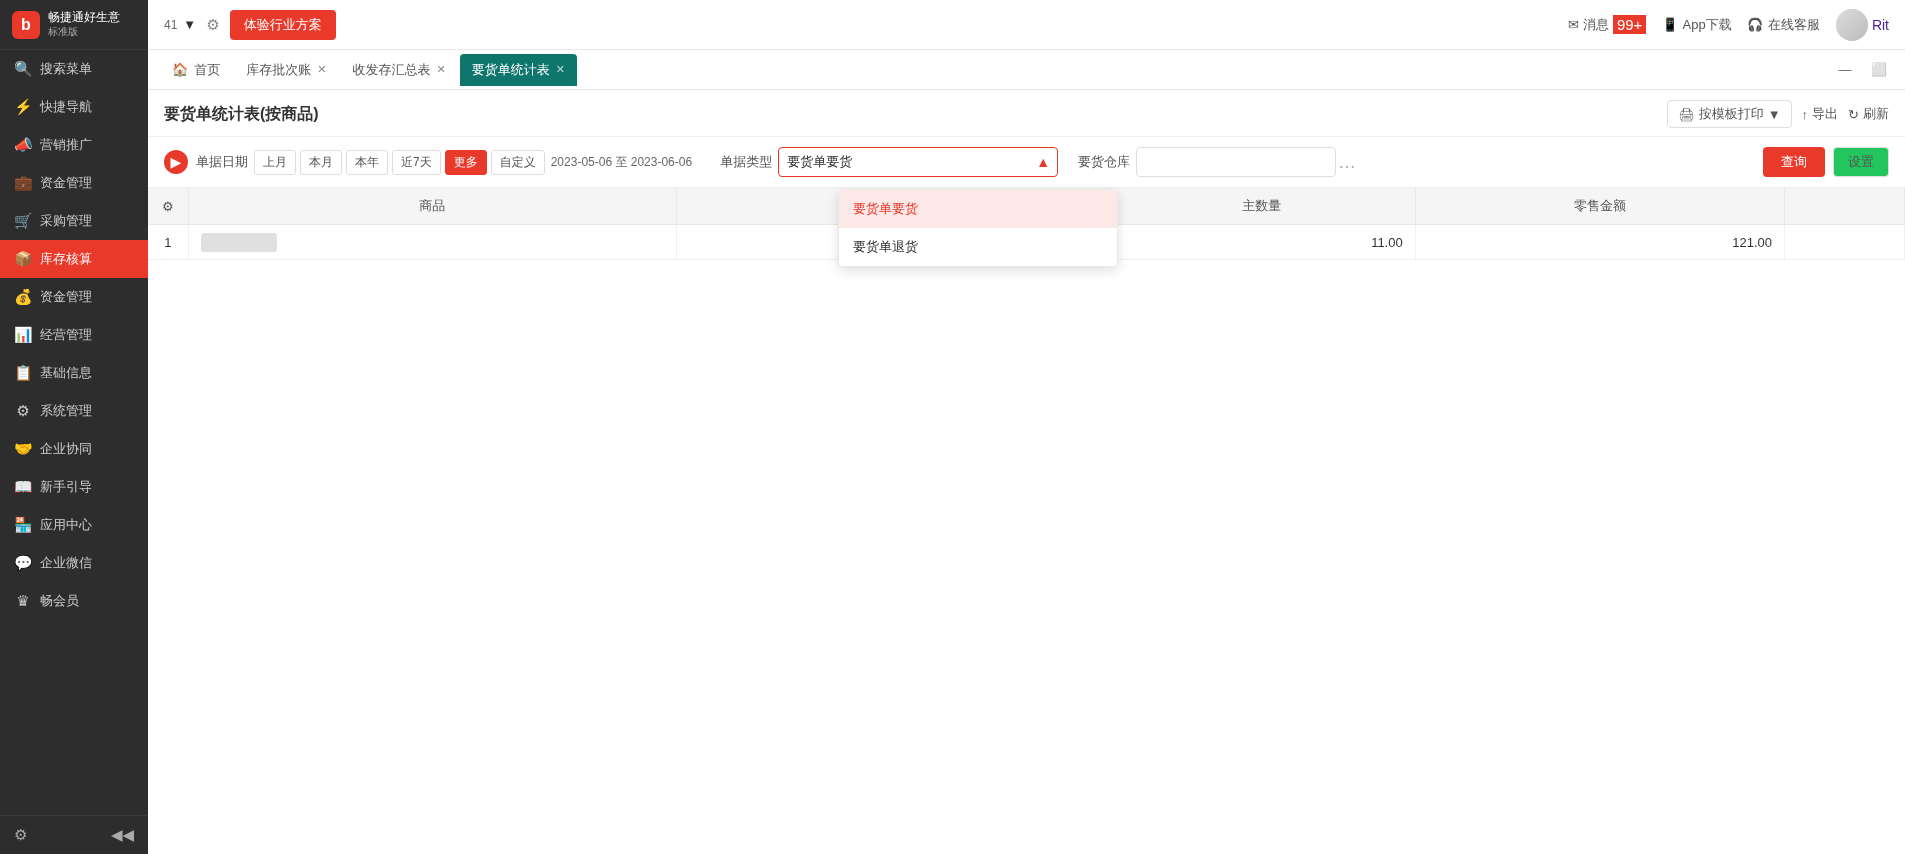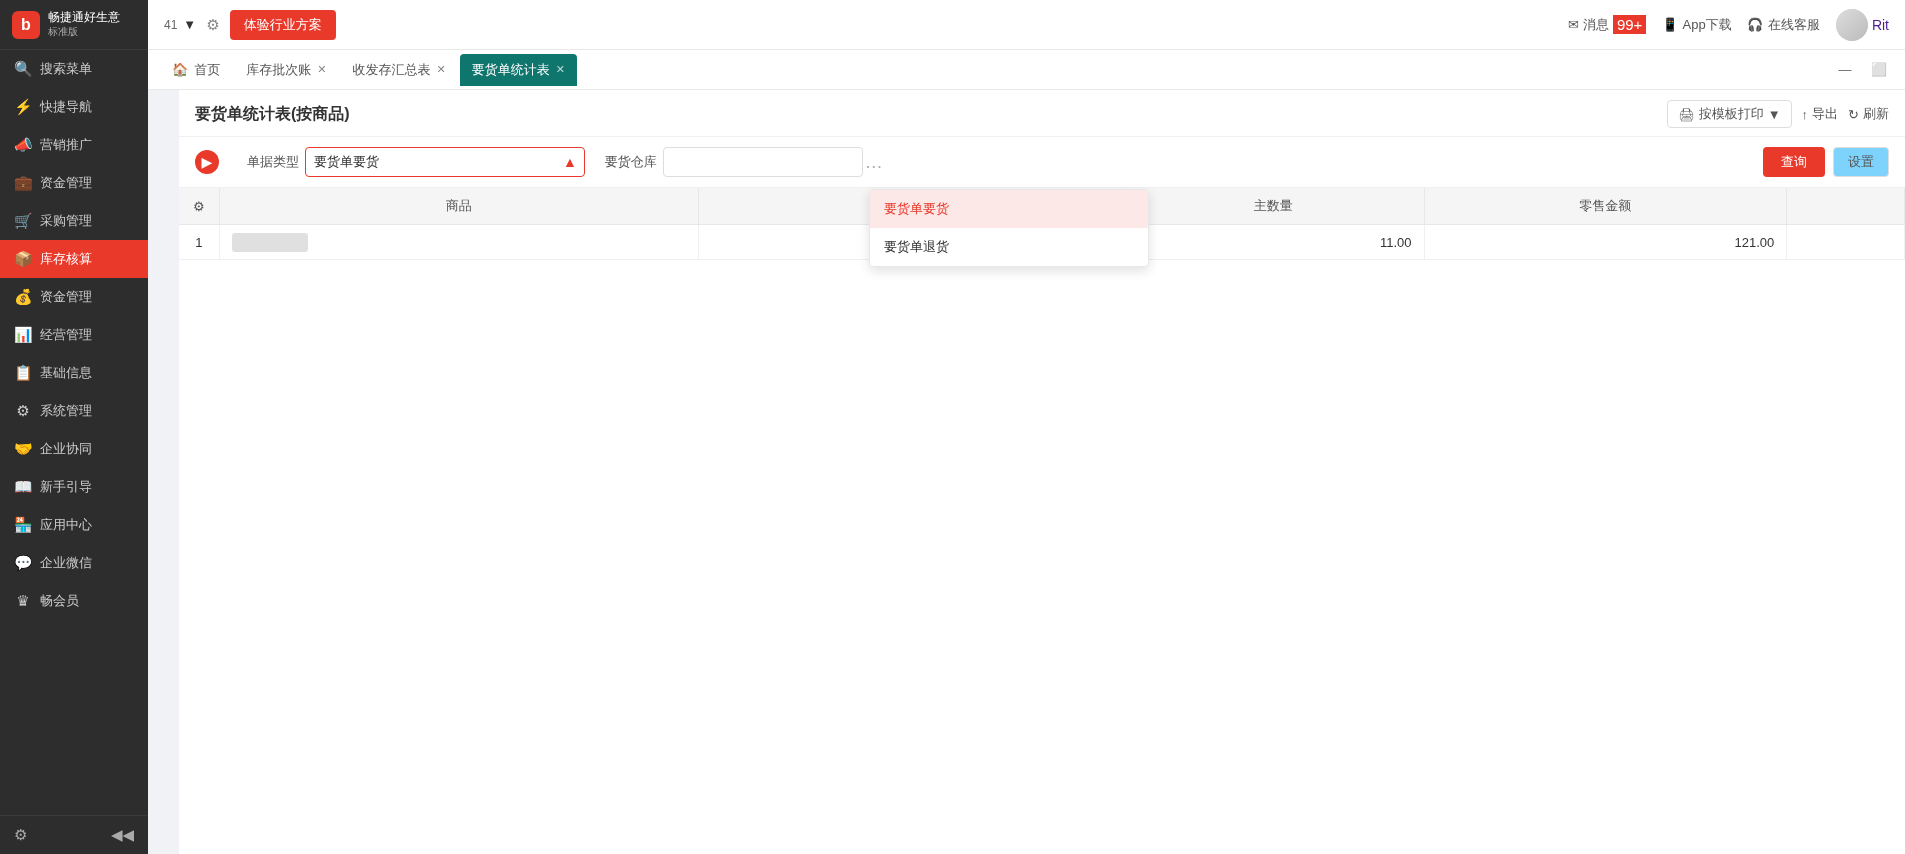"要货单统计表(按商品)" .content-area { padding-left: 31px -> none }
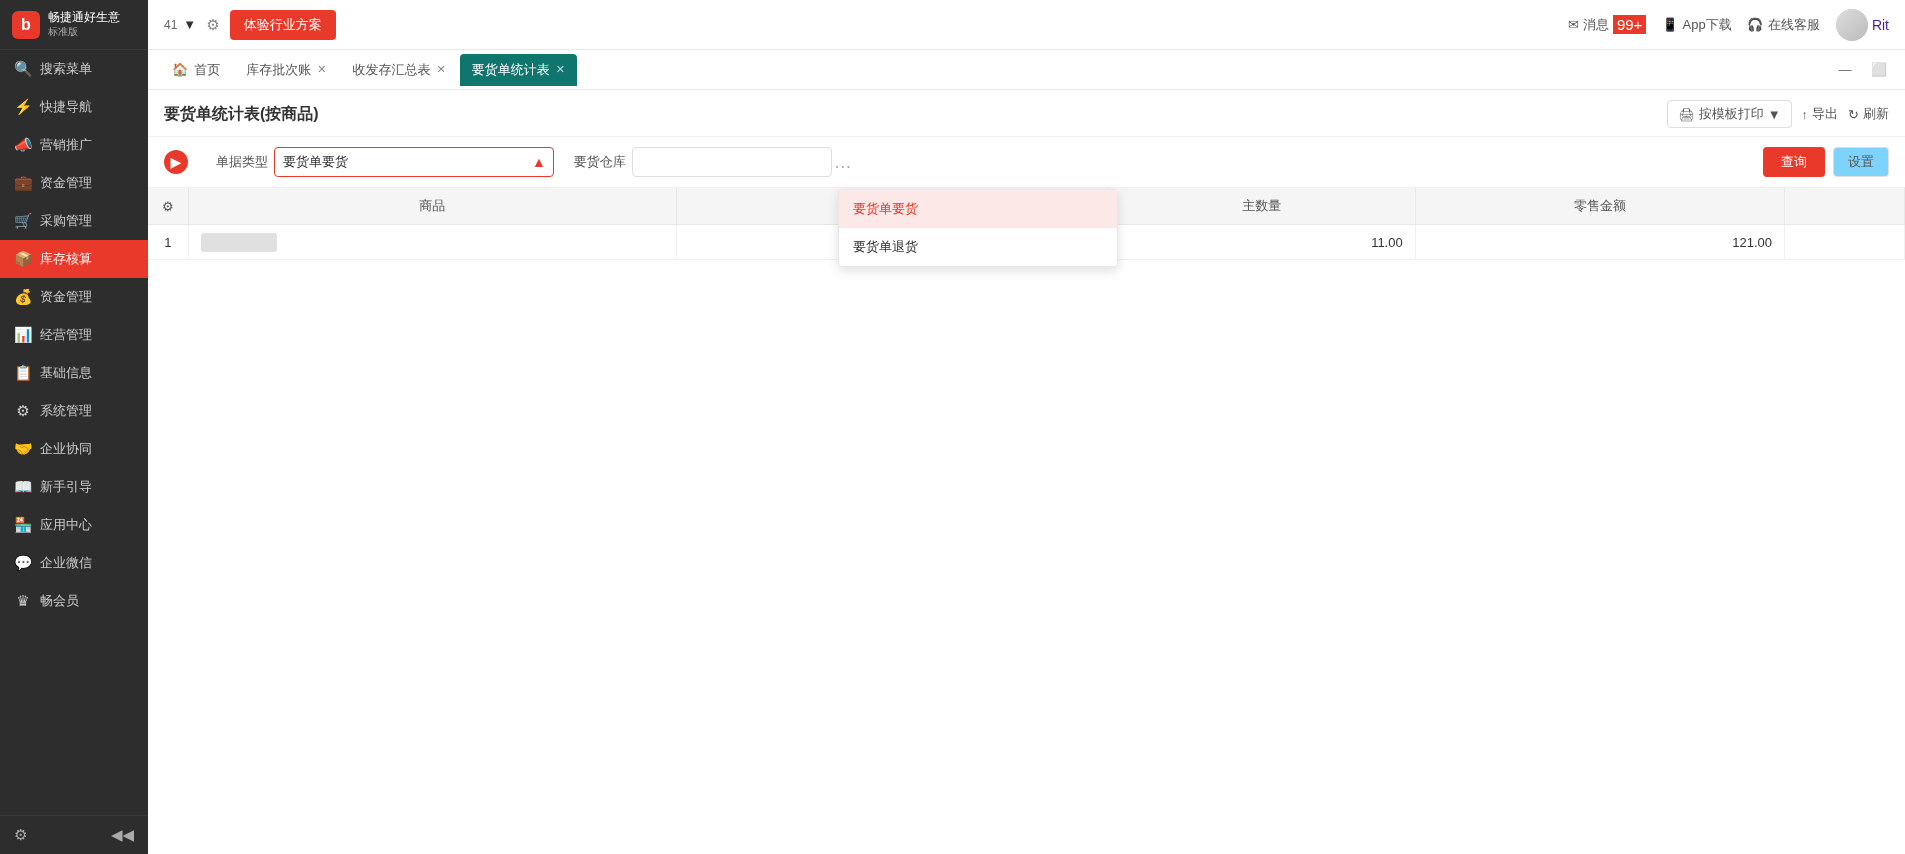"单据日期" div.filter-group { html: none -> <div> <span>单据日期</span> <div> <button>上月</button> <button>本月</button> <button>本年</button> <button>近7天</button> <button>更多</button> <button>自定义</button> </div> <span>2023-05-06 至 2023-06-06</span> </div> }
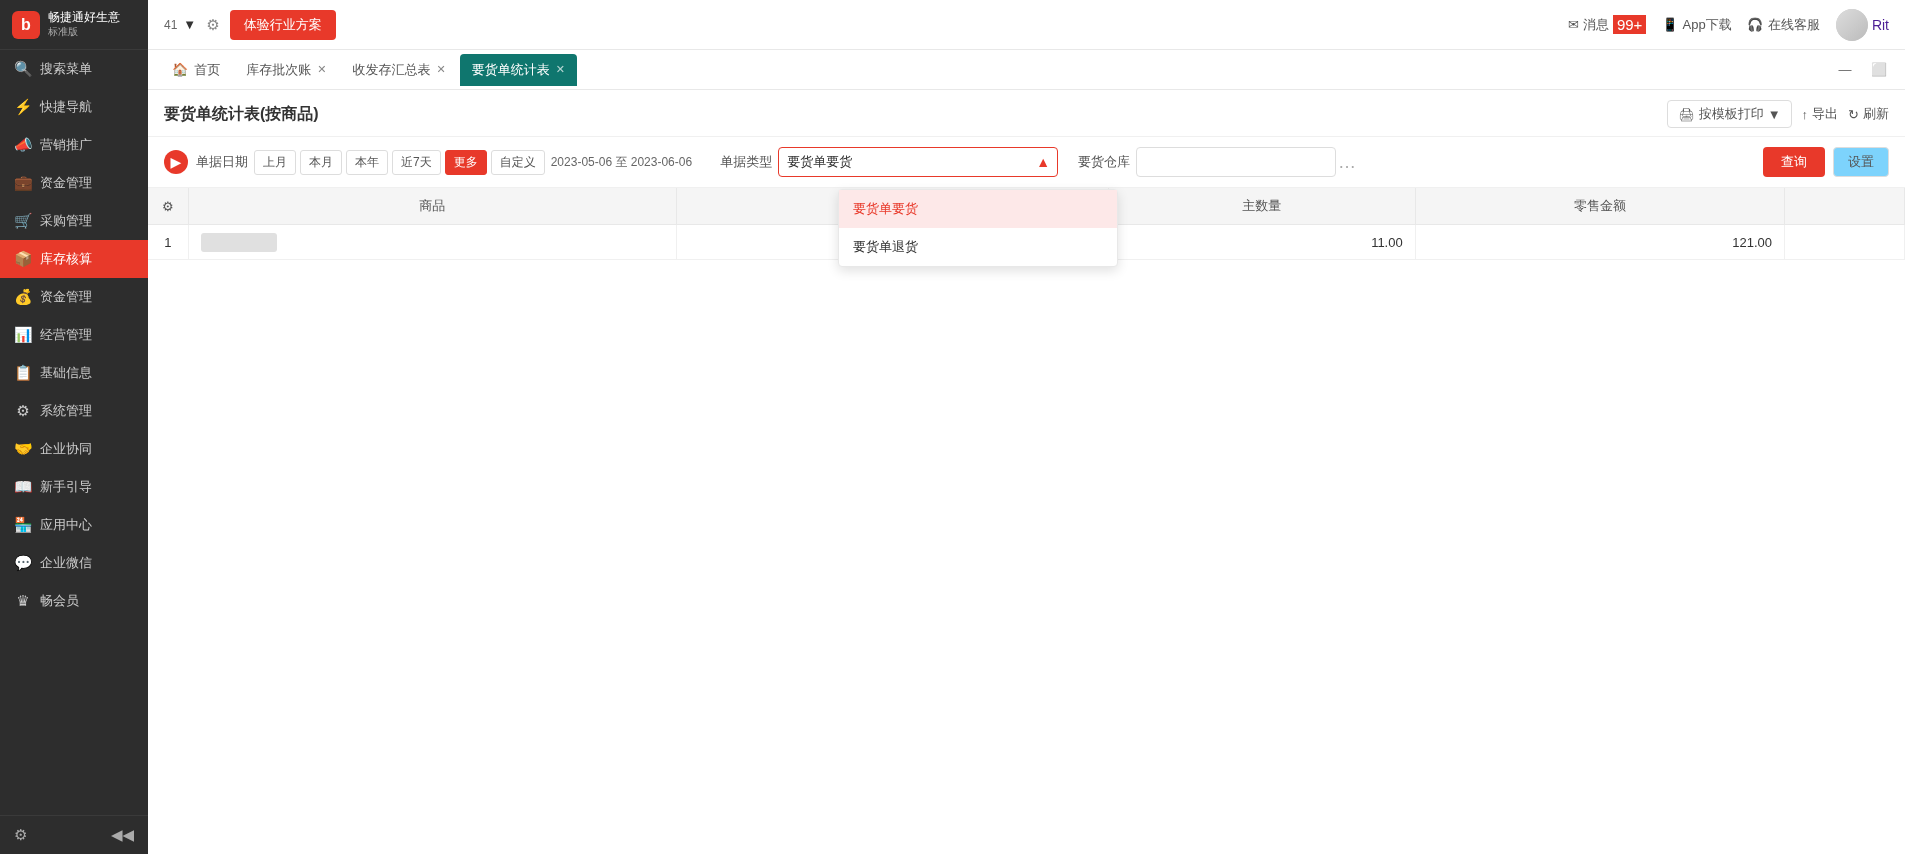"设置" .setting-btn { background: #7dd3fc -> #22c55e }
